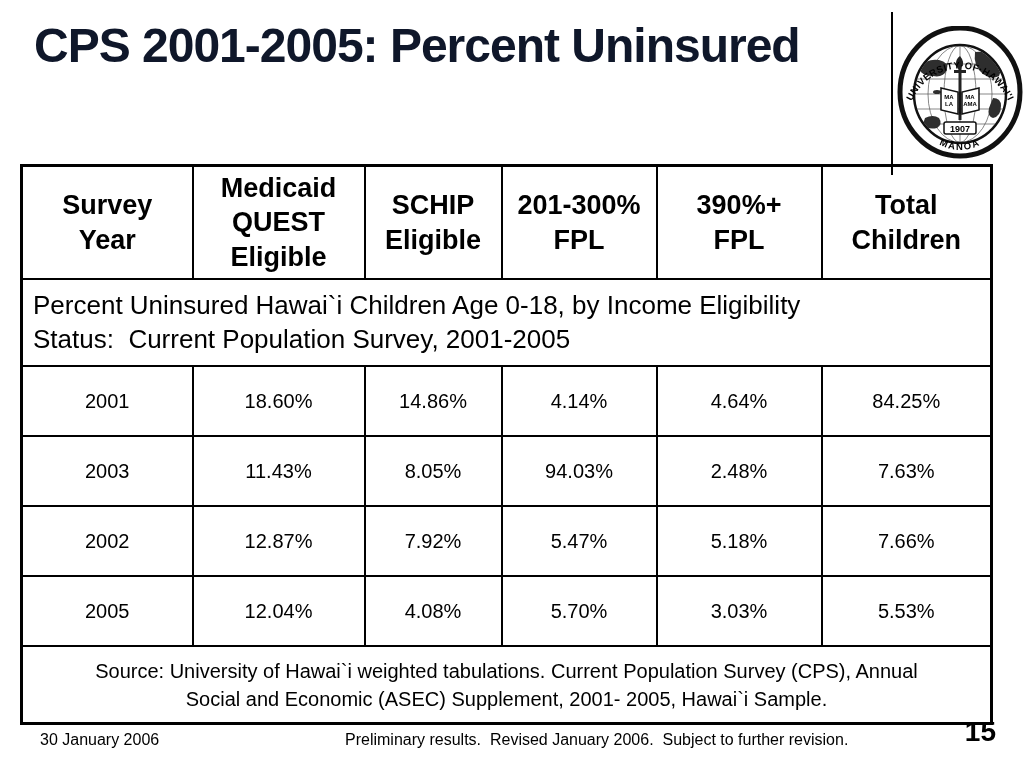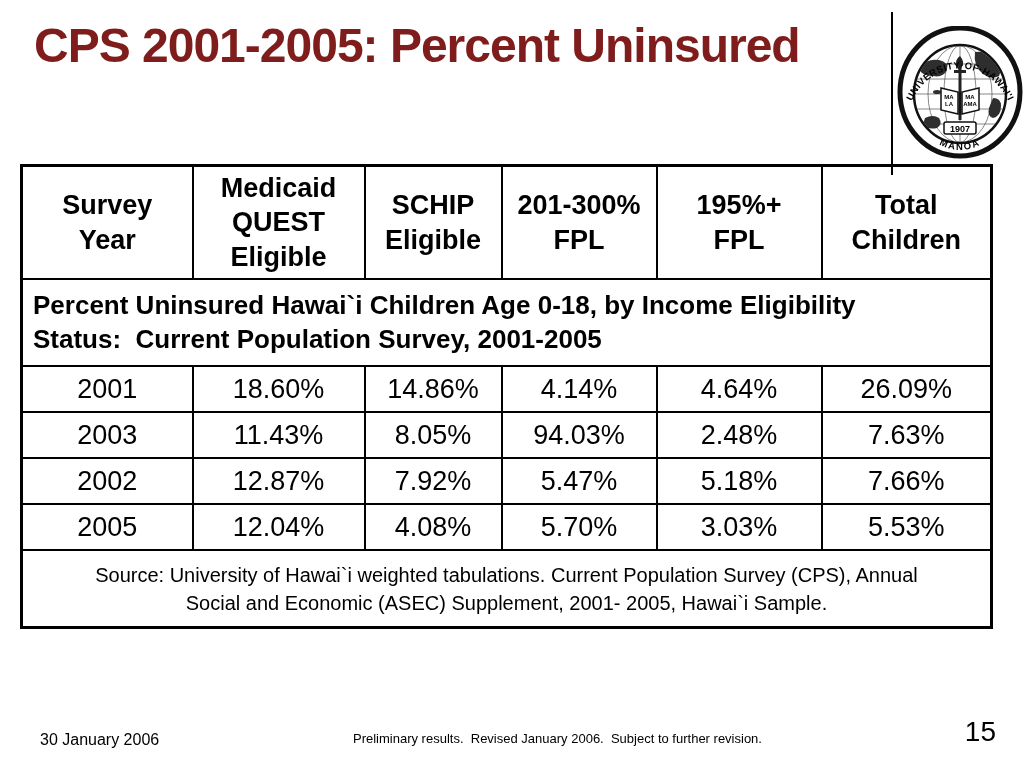"CPS 2001-2005: Percent Uninsured" div.slide-title { color: #7f1d1d -> #0f172a }
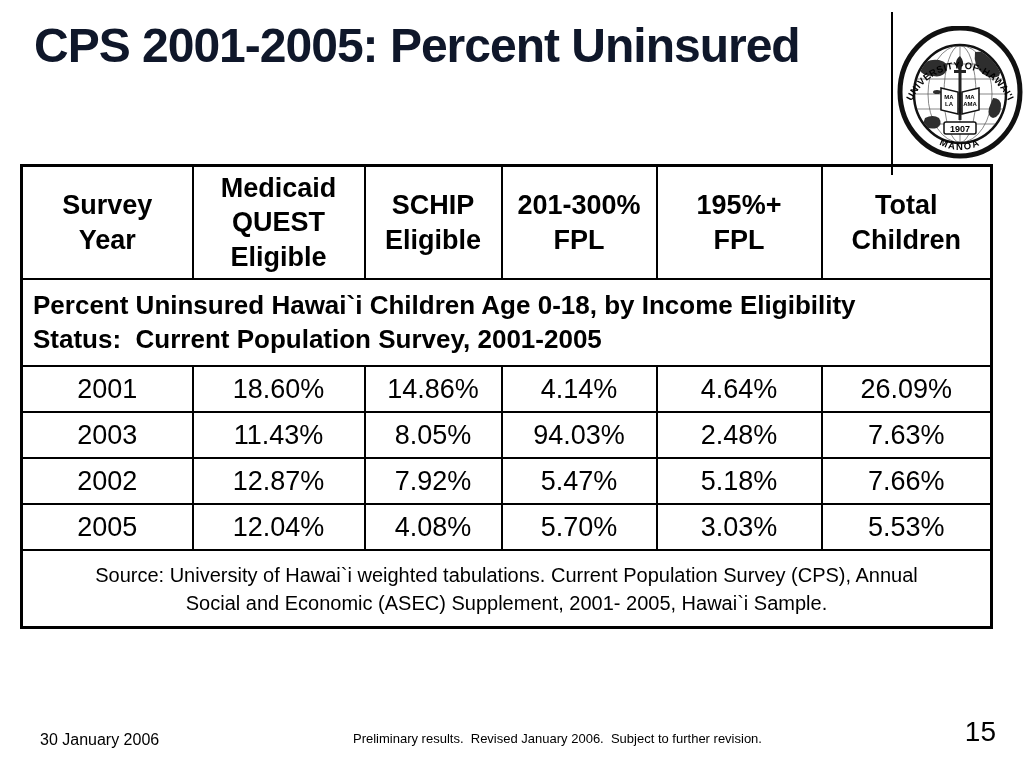"195%+" th.col-head { text: 195%+ -> 390%+ }
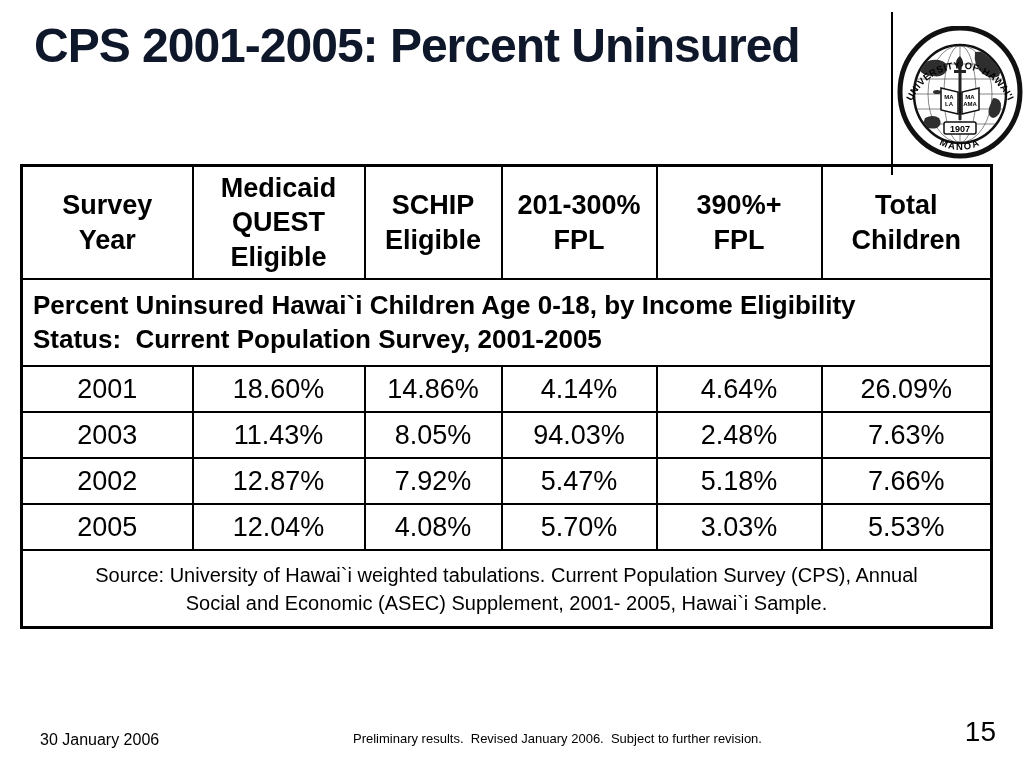"Percent Uninsured Hawai`i Children Age" .caption-cell { font-weight: bold -> normal }
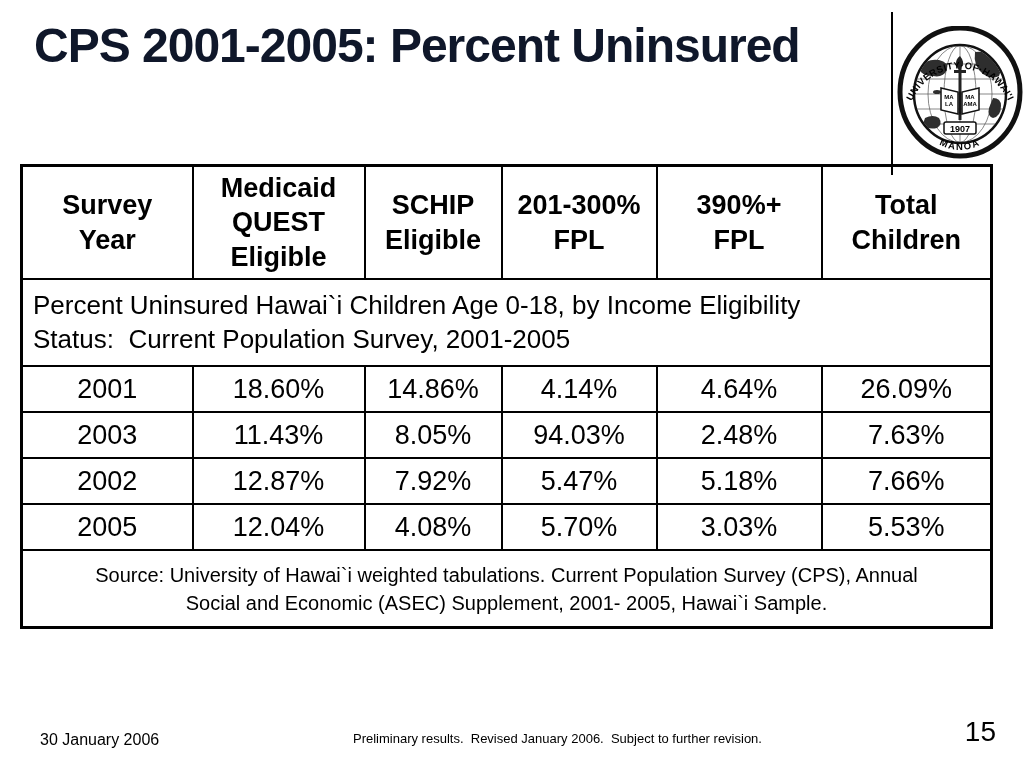"2001" tbody.data-body td { font-size: 27px -> 20px; padding: 0 2px -> 12px 2px }
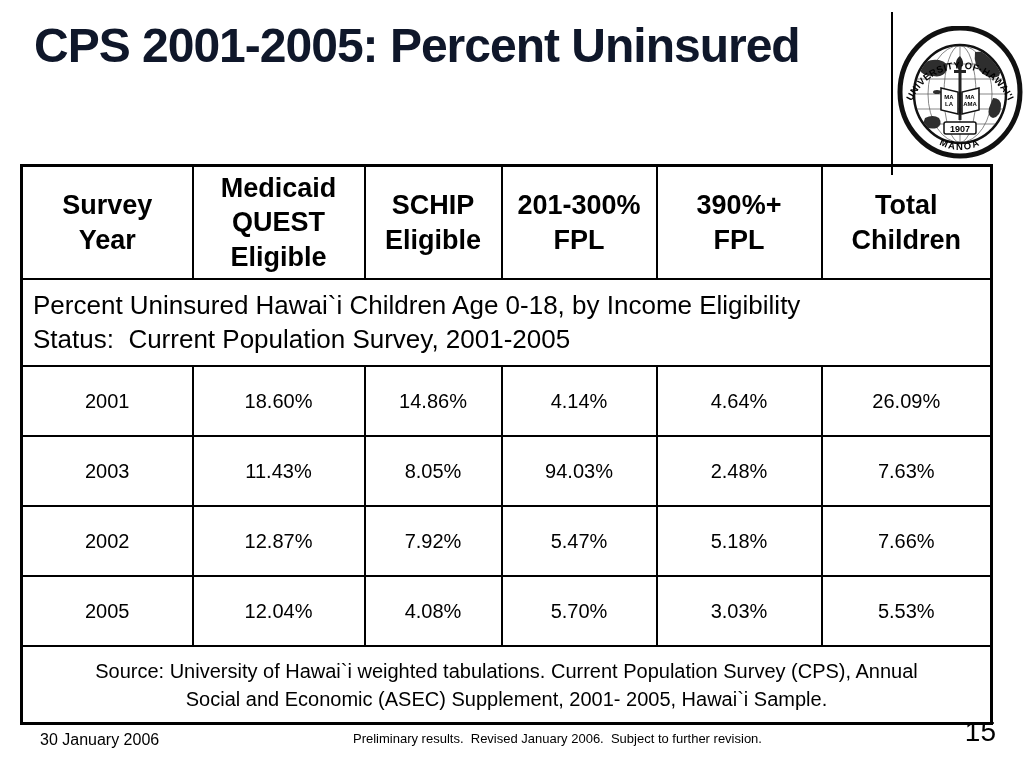"26.09%" td { text: 26.09% -> 84.25% }
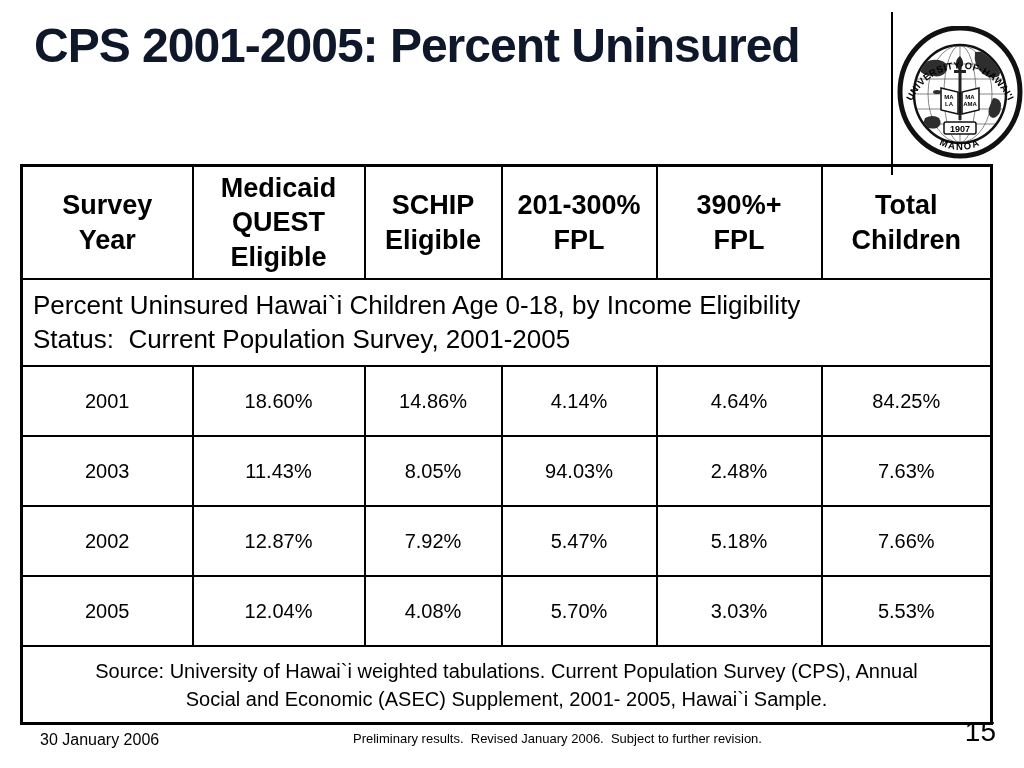"Preliminary results. Revised January" .footer-note { font-size: 13px -> 16px; left: 353px -> 345px }
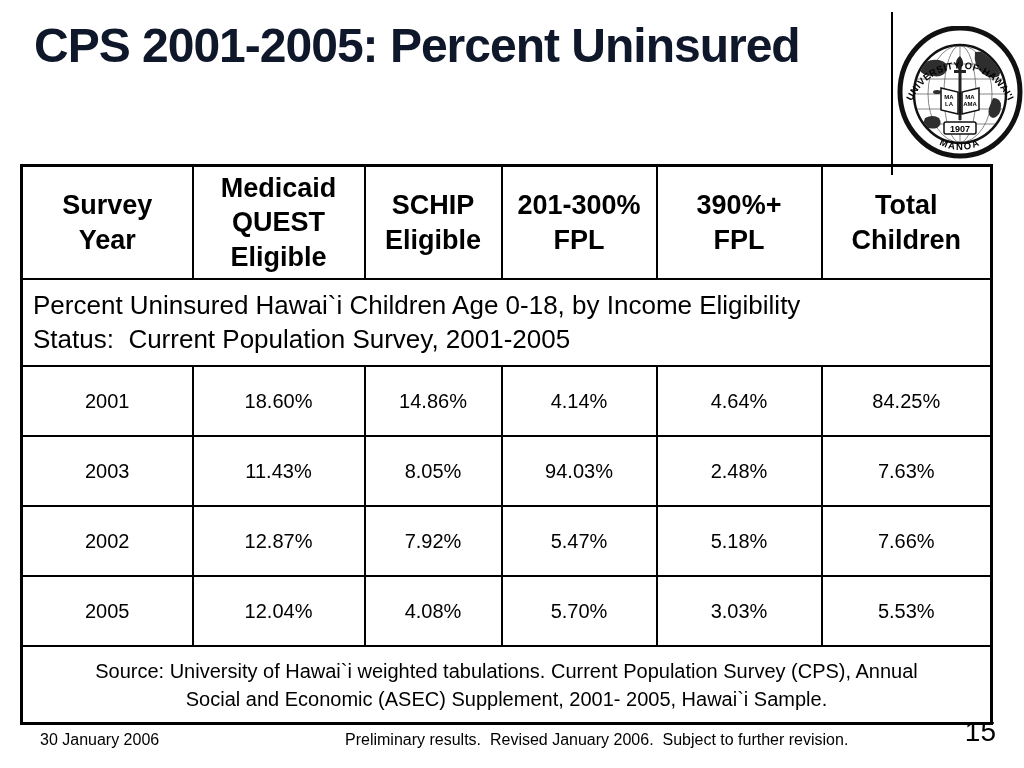"15" .page-number { font-weight: normal -> bold }
